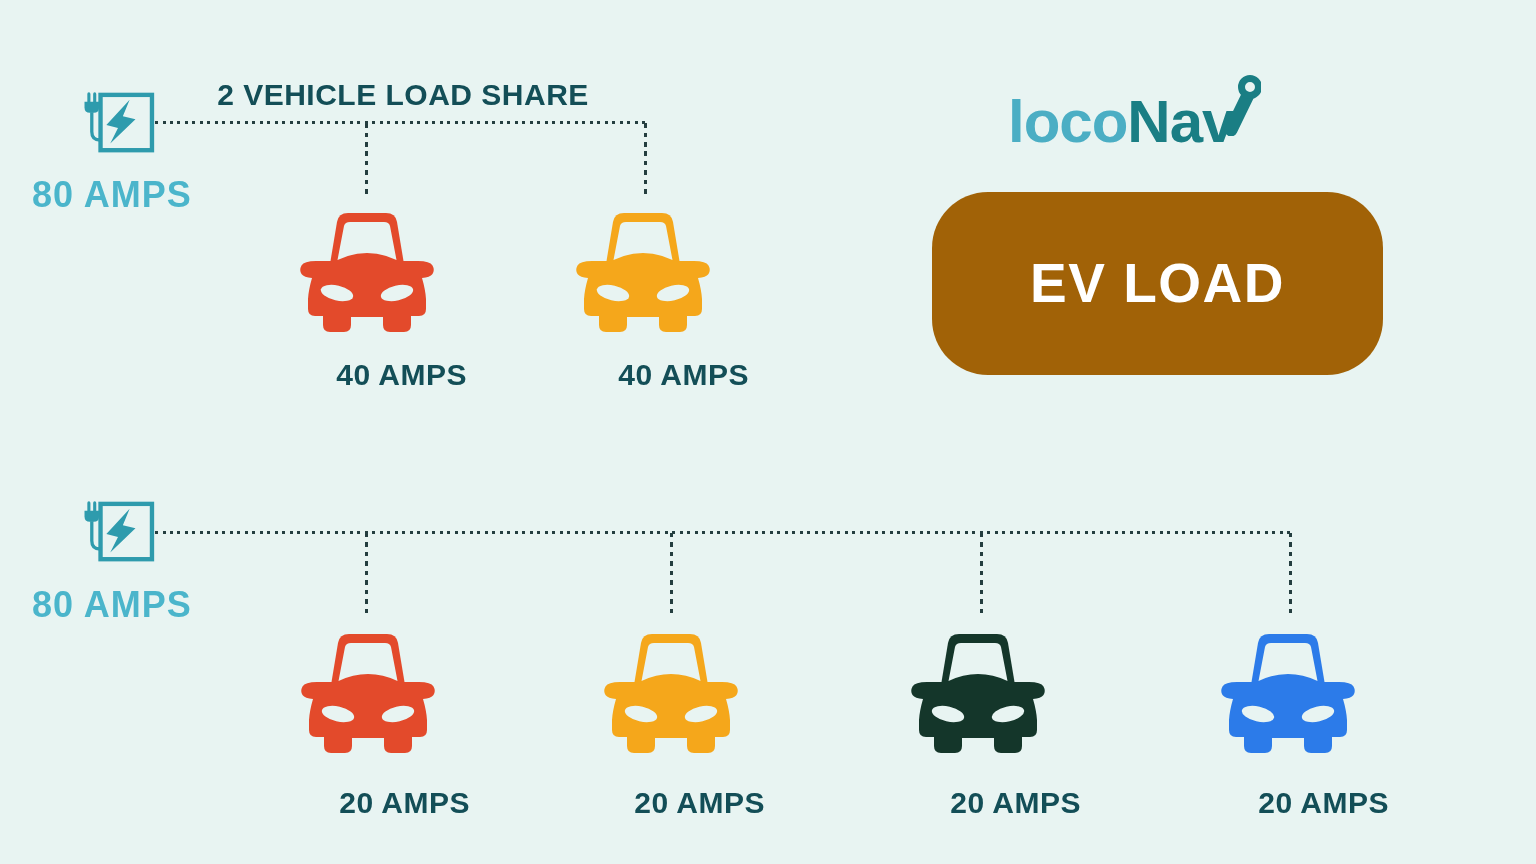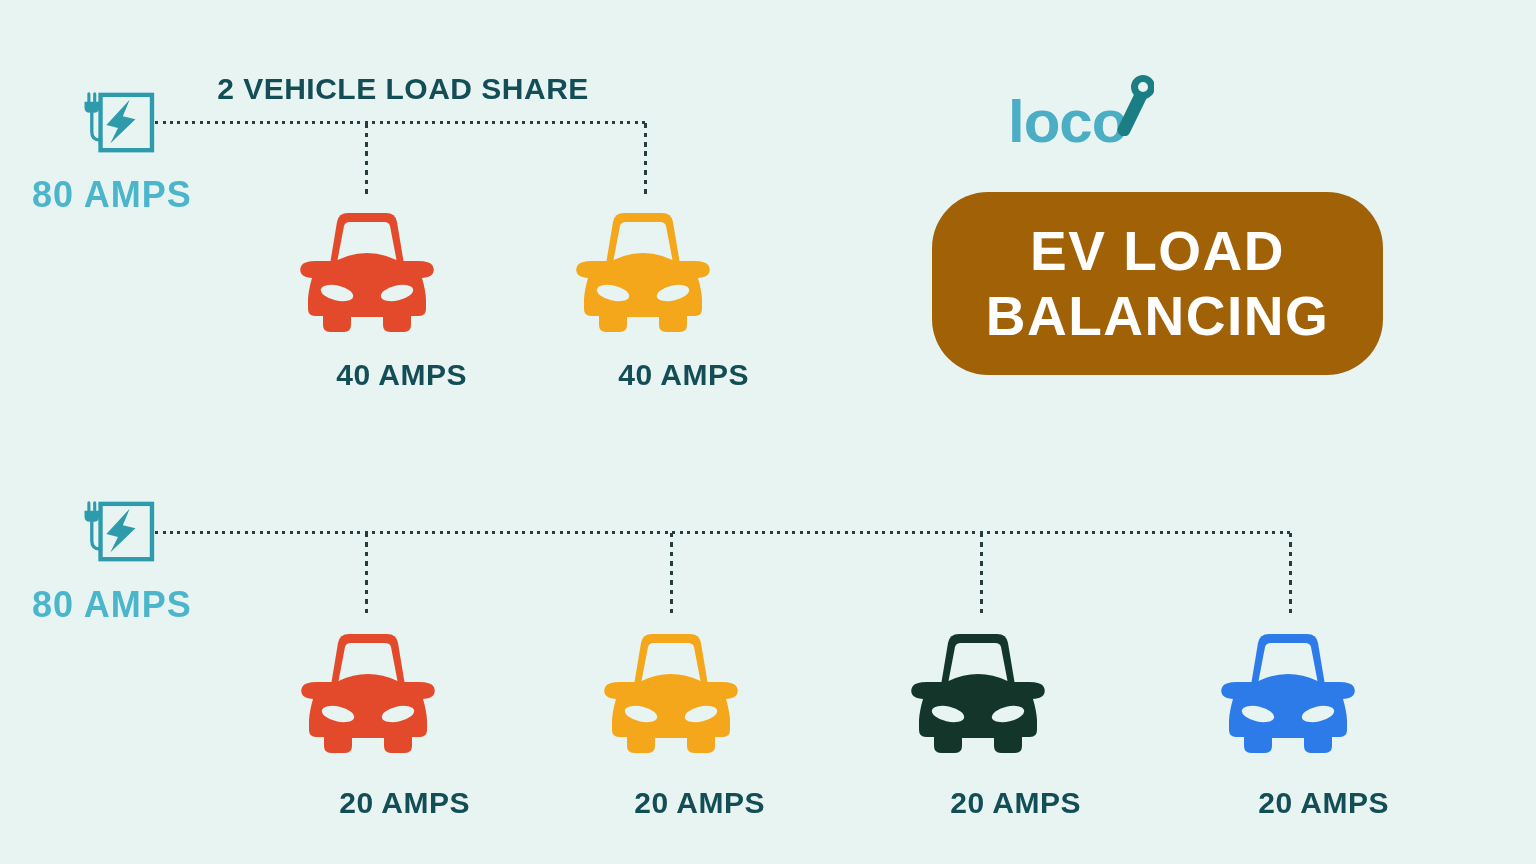"2 VEHICLE LOAD SHARE" div.abs { top: 72px -> 78px }
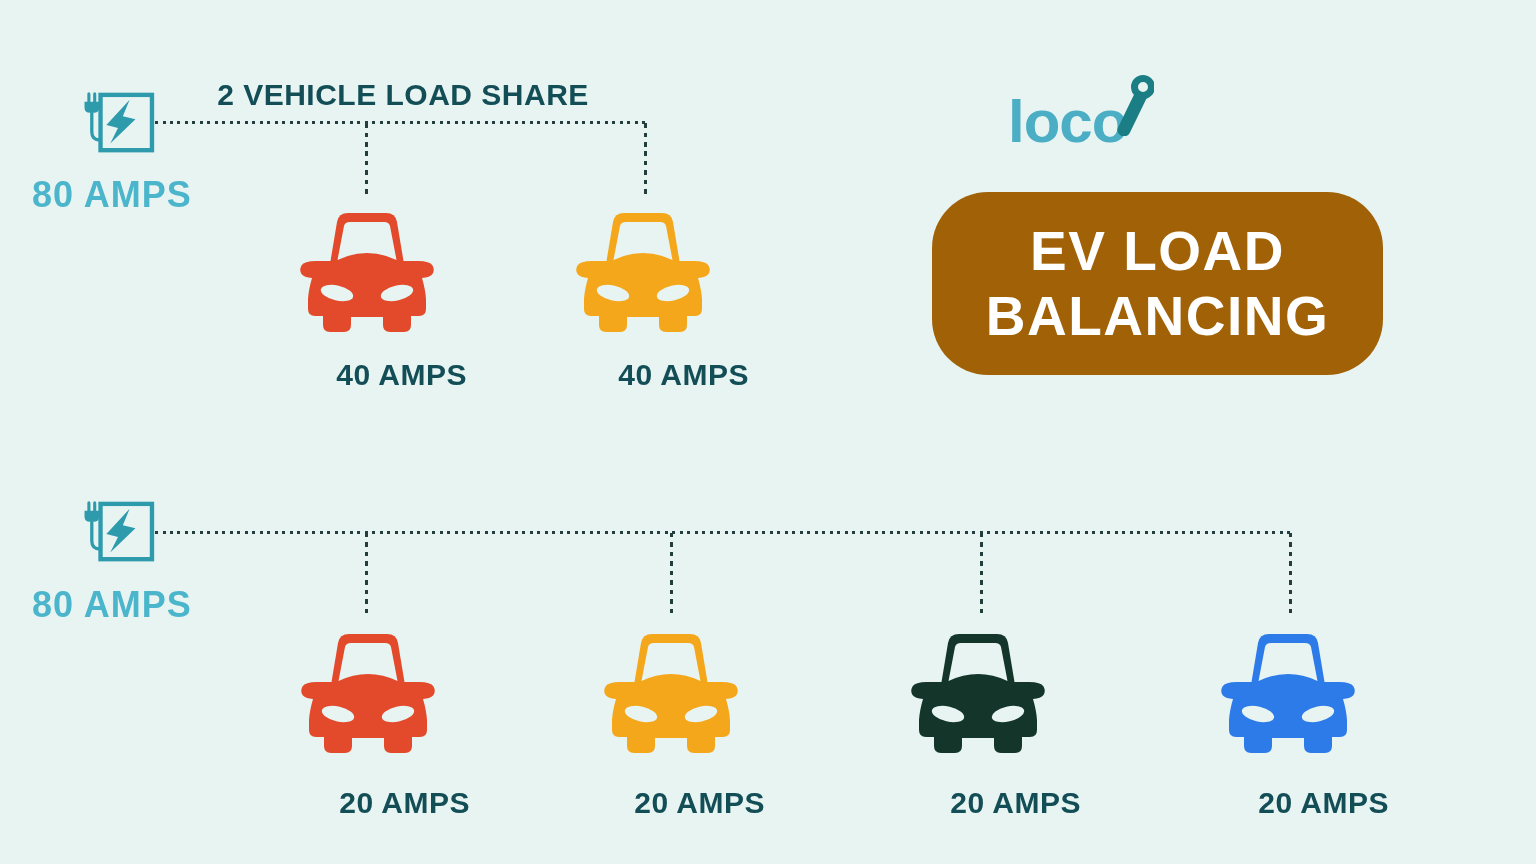"Nav" span { html: none -> <span>Nav</span> }
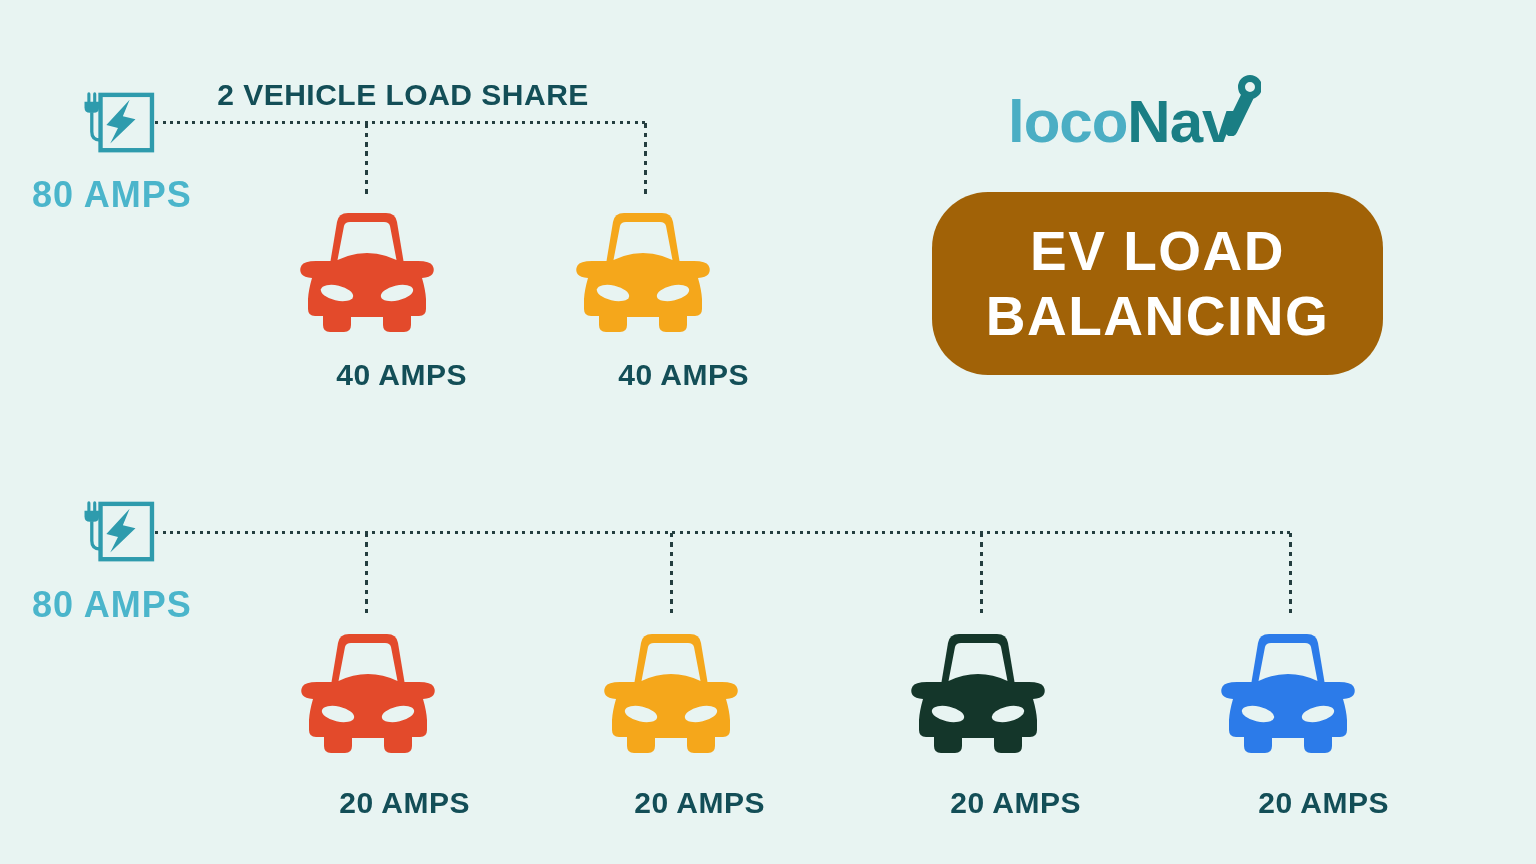"BALANCING" div.banner-line { html: <div>BALANCING</div> -> none }
